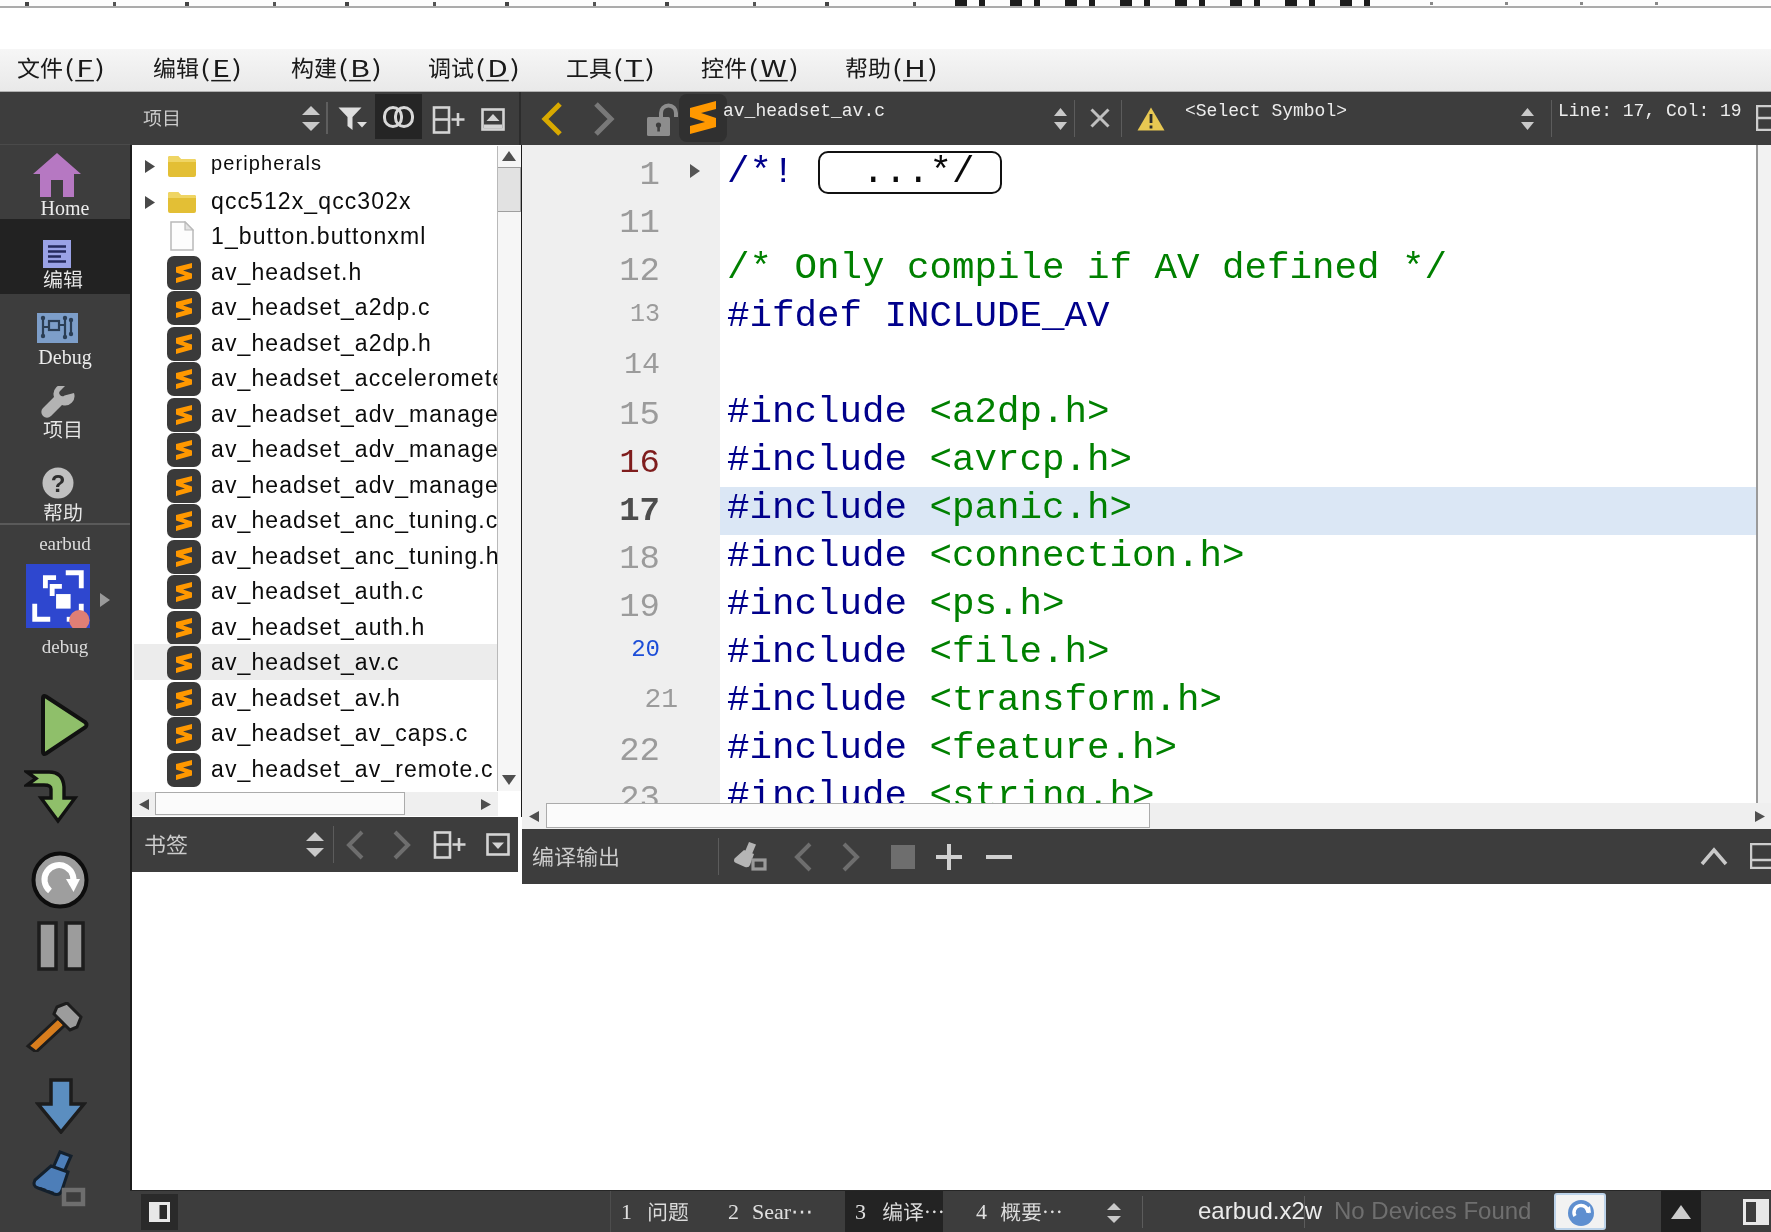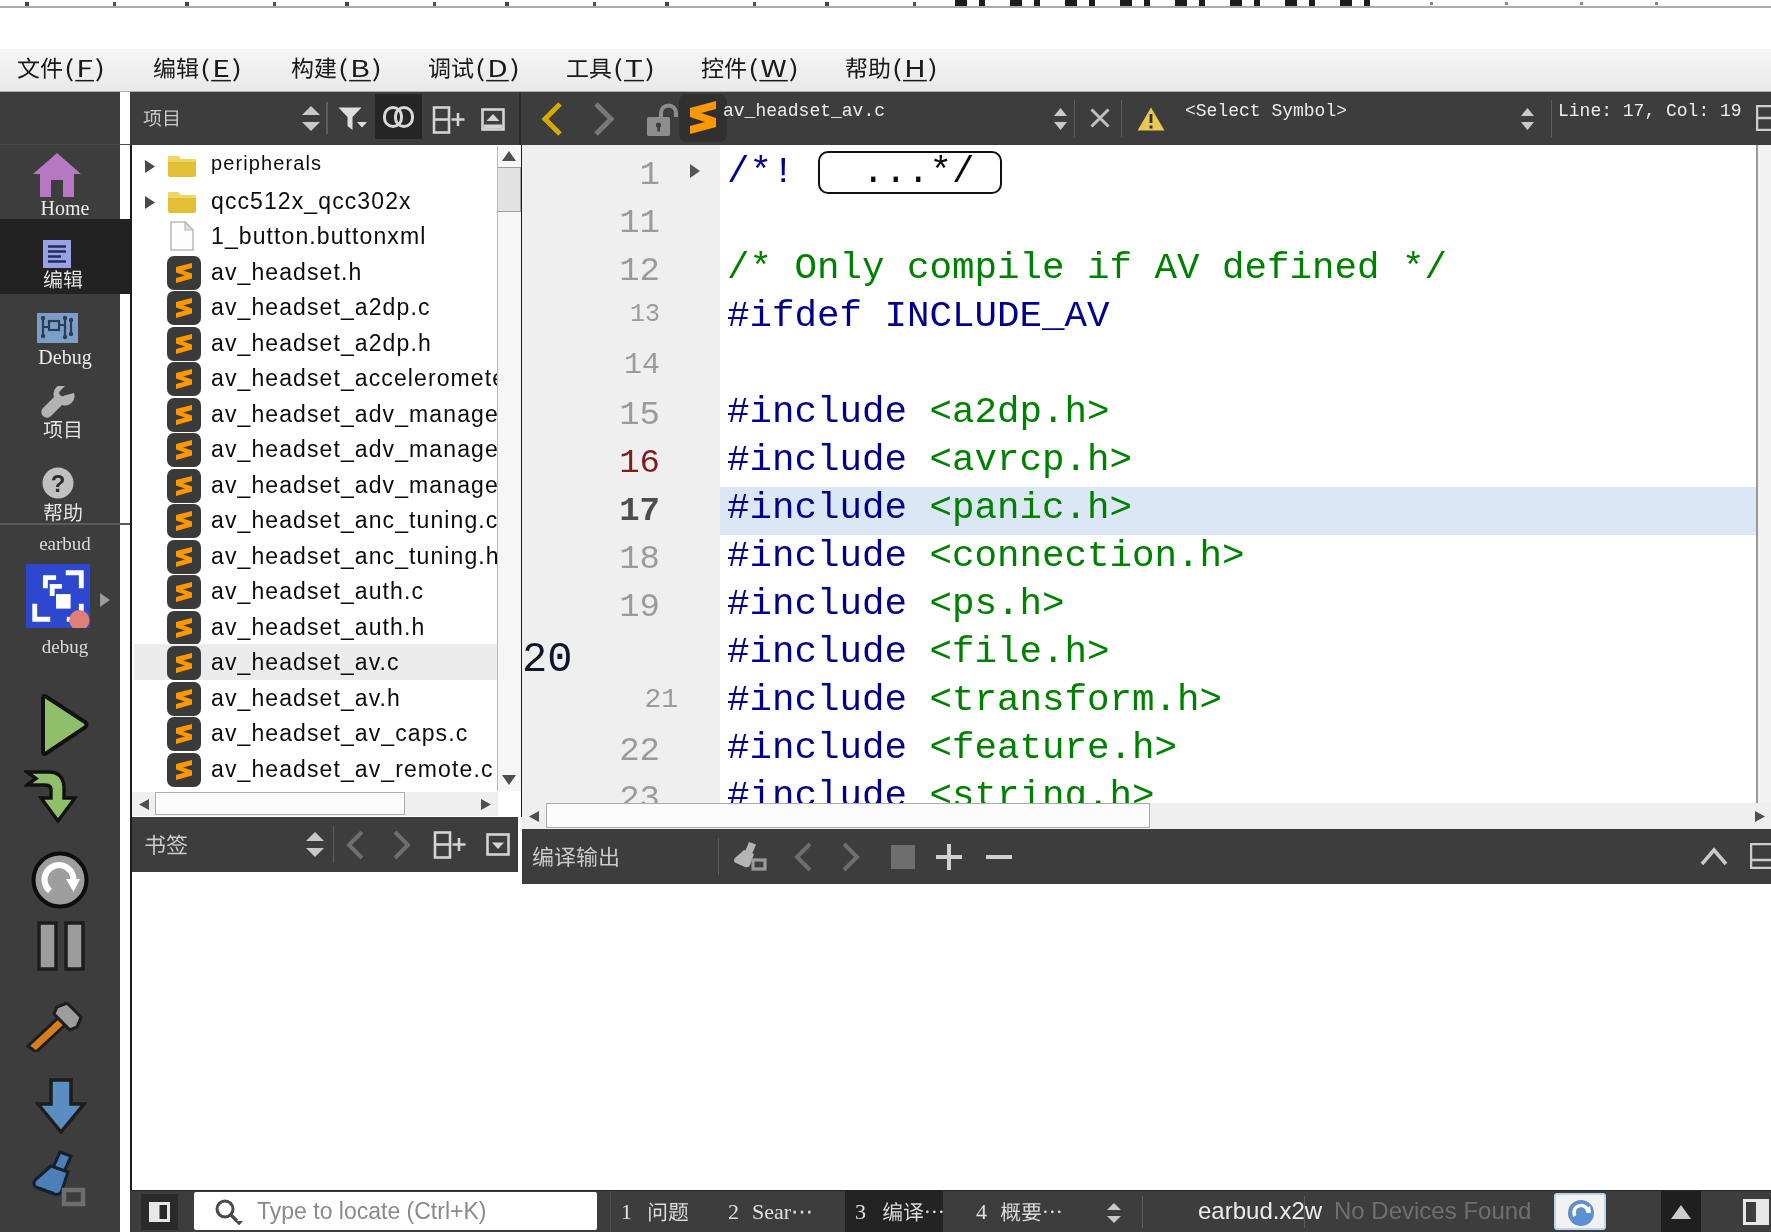"Home" div.abs { width: 120px -> 130px }
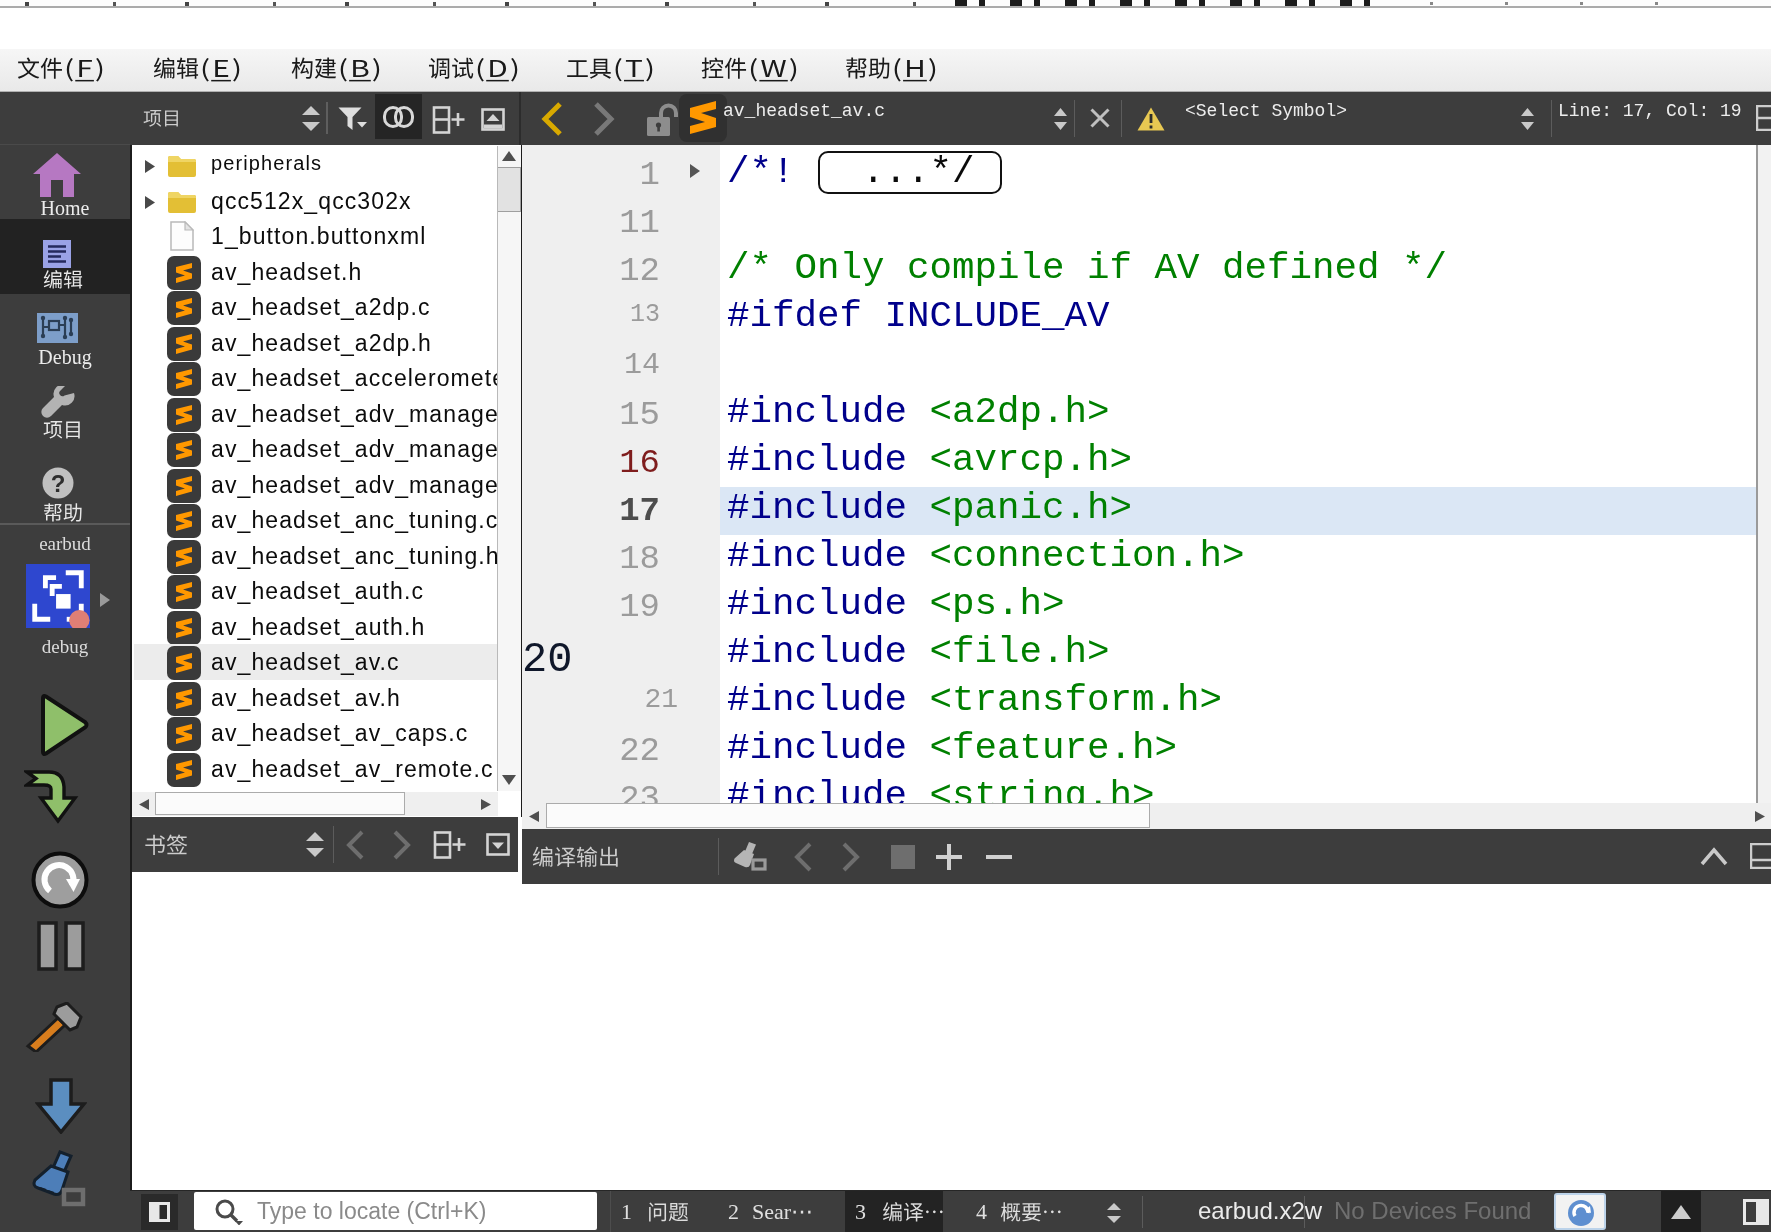"20" div.abs { color: #0f172a -> #1d4ed8; font-size: 42px -> 24px; text-align: none -> right }
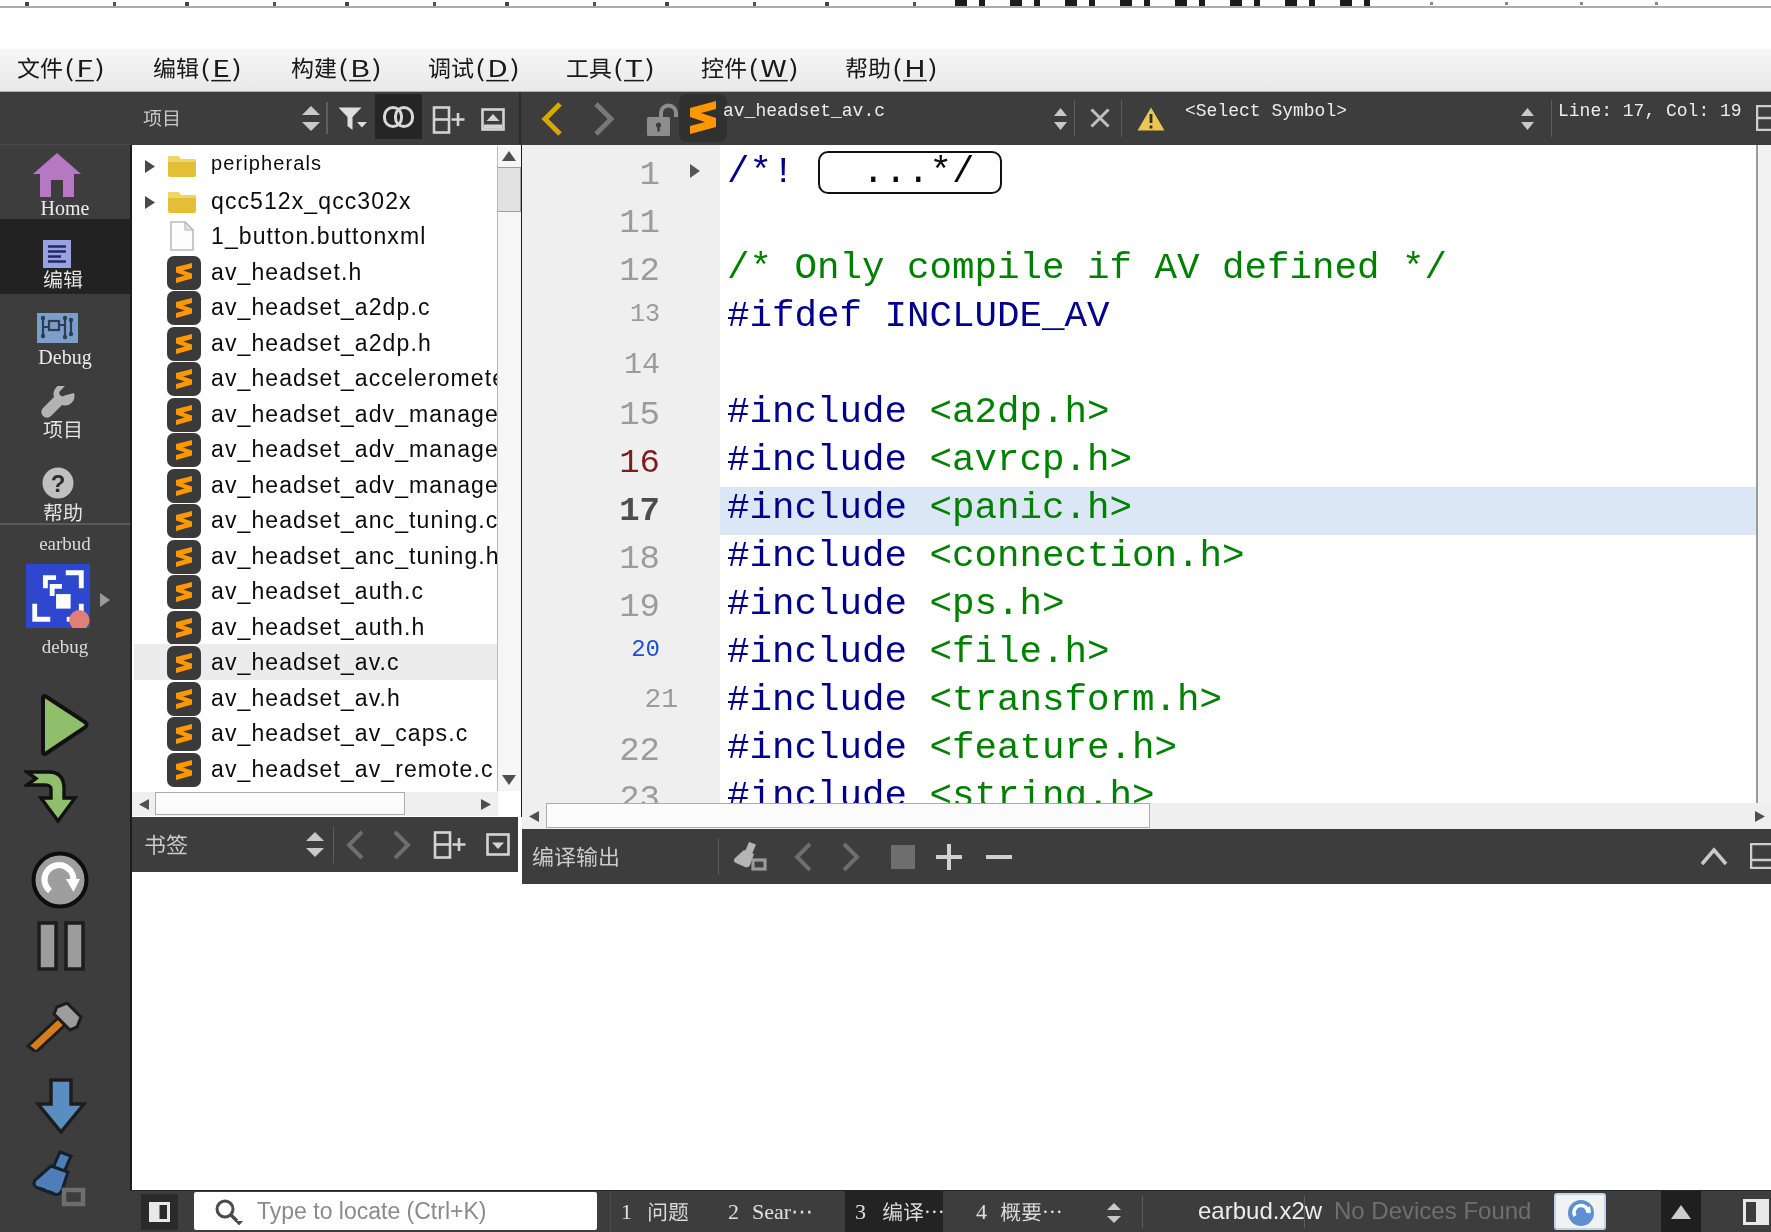"Type to locate (Ctrl+K)" div.abs { html: <div> <svg> <circle></circle> <path></path> <path></path> </svg> <div>Type to locate (Ctrl+K)</div> </div> -> none }
